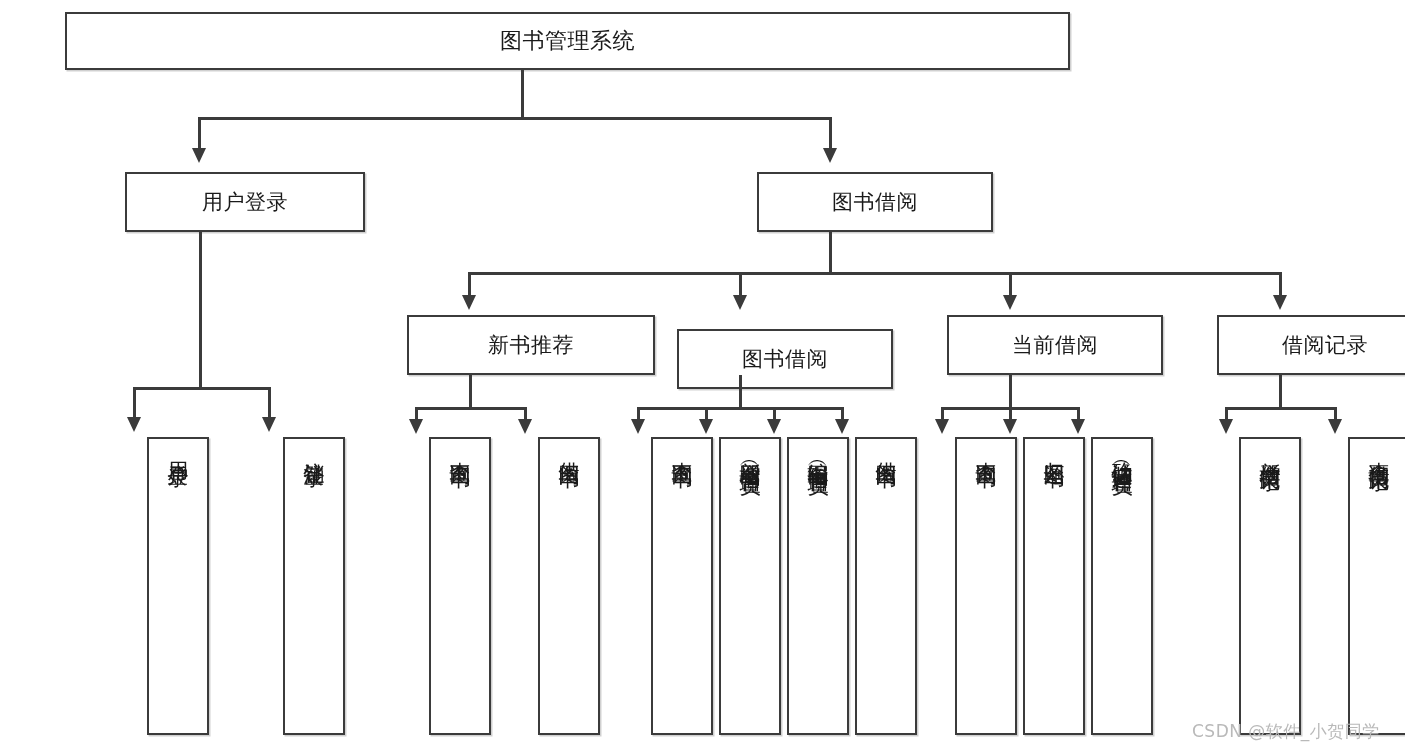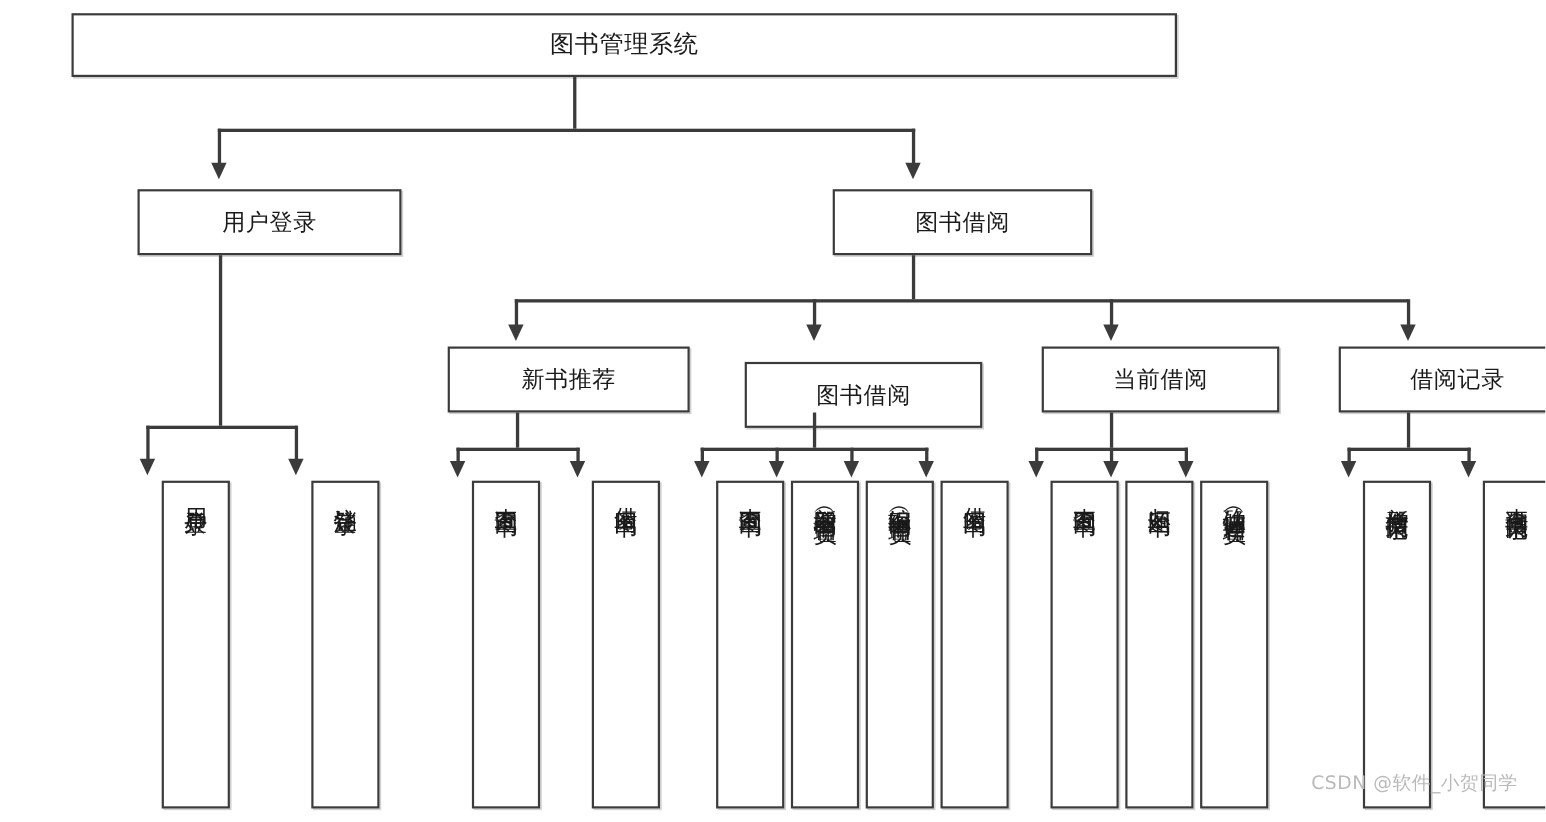"新书推荐" div.node { width: 220px -> 248px }
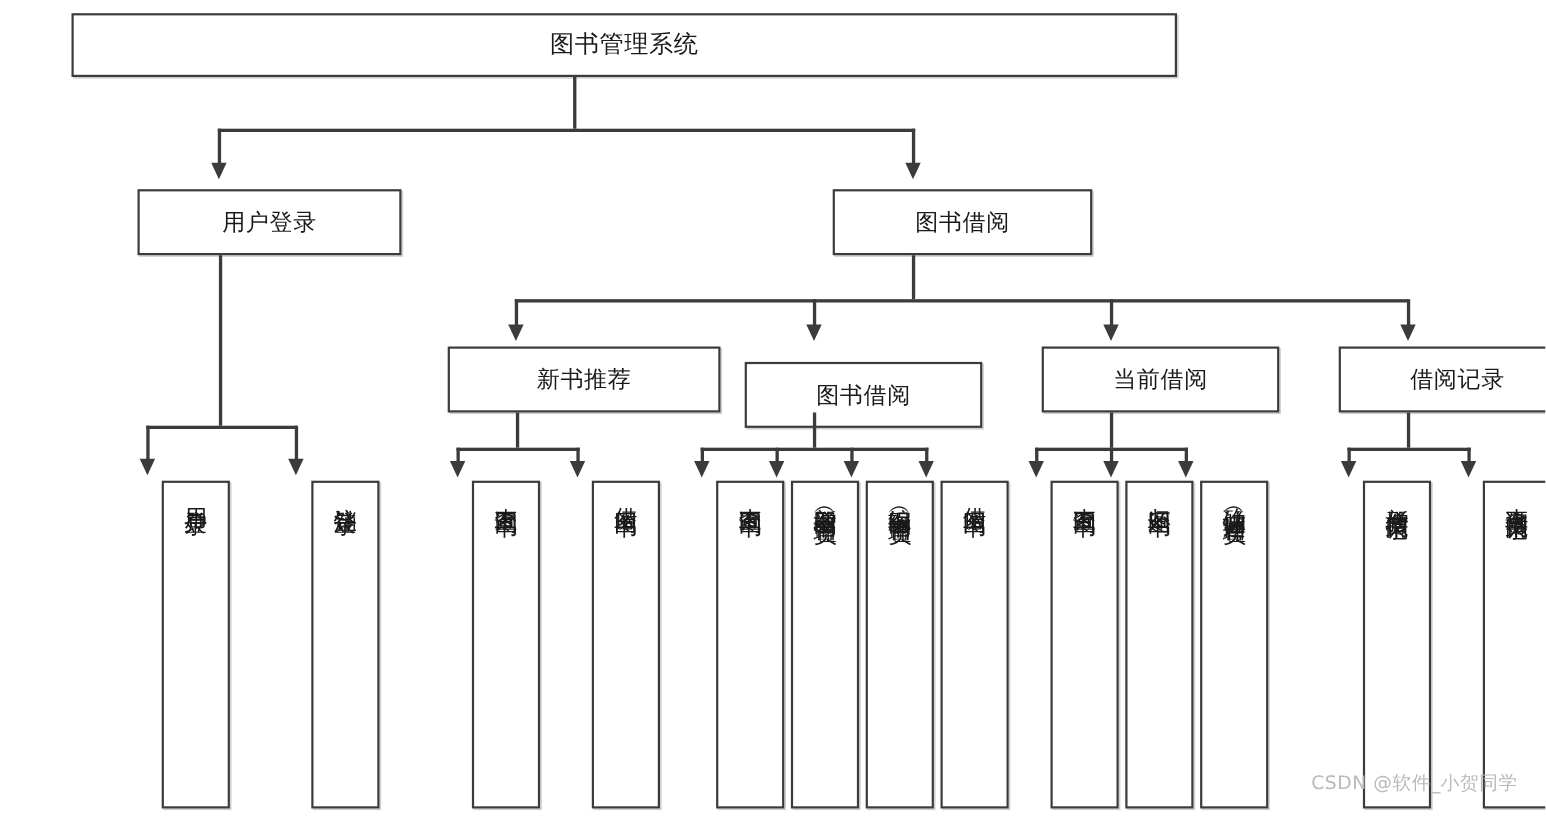"CSDN @软件_小贺同学" div.watermark { top: 700px -> 720px }
